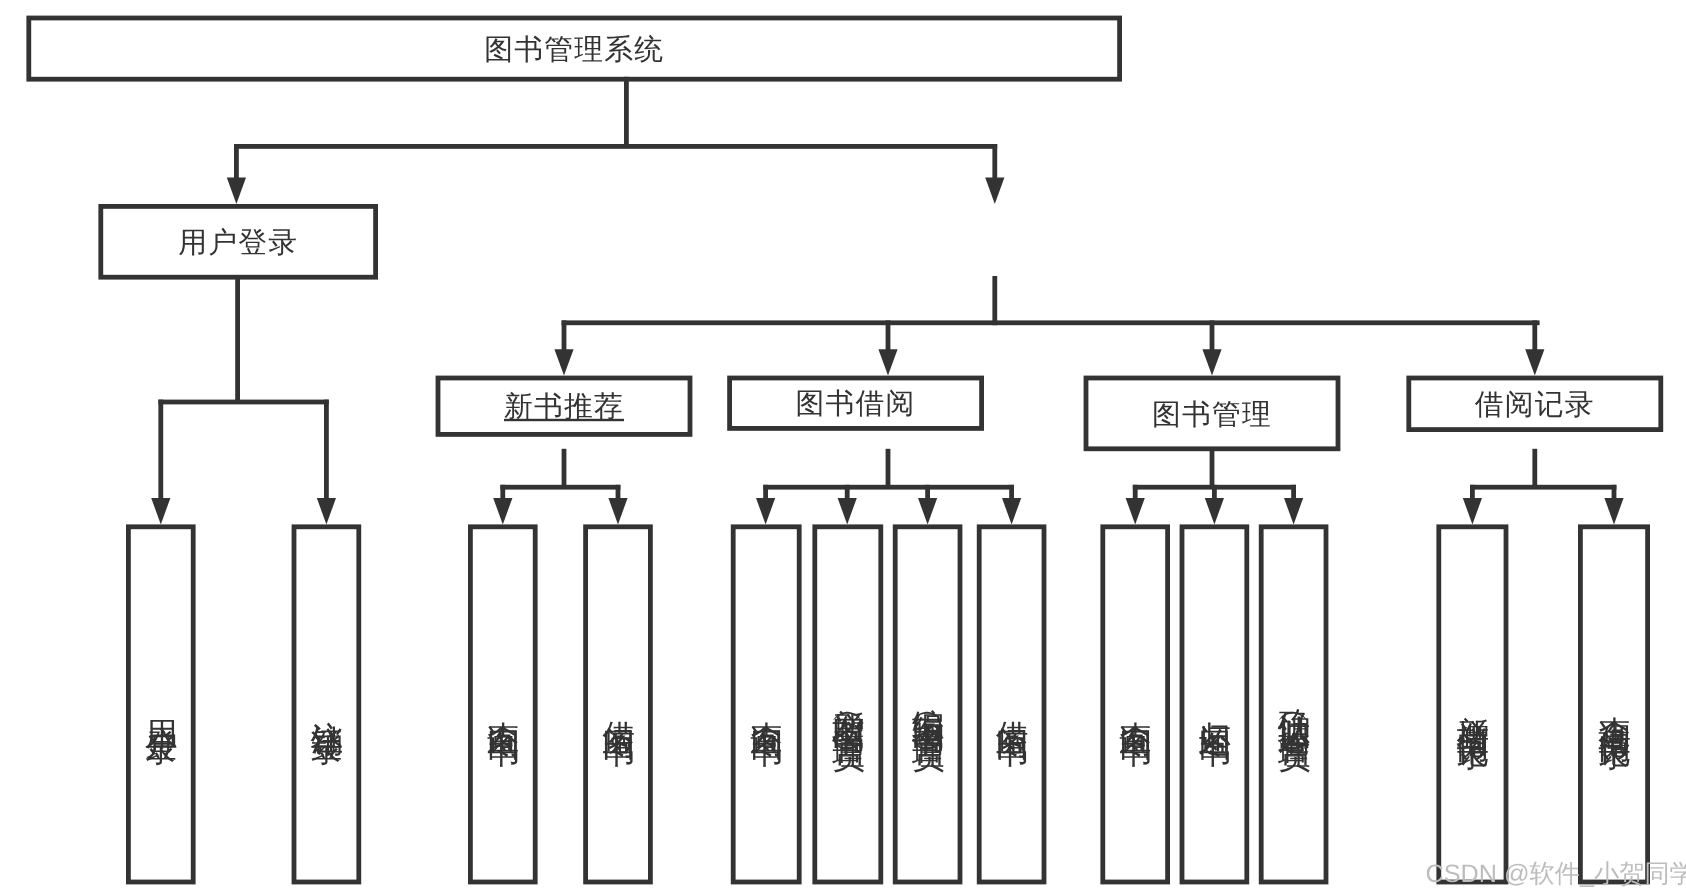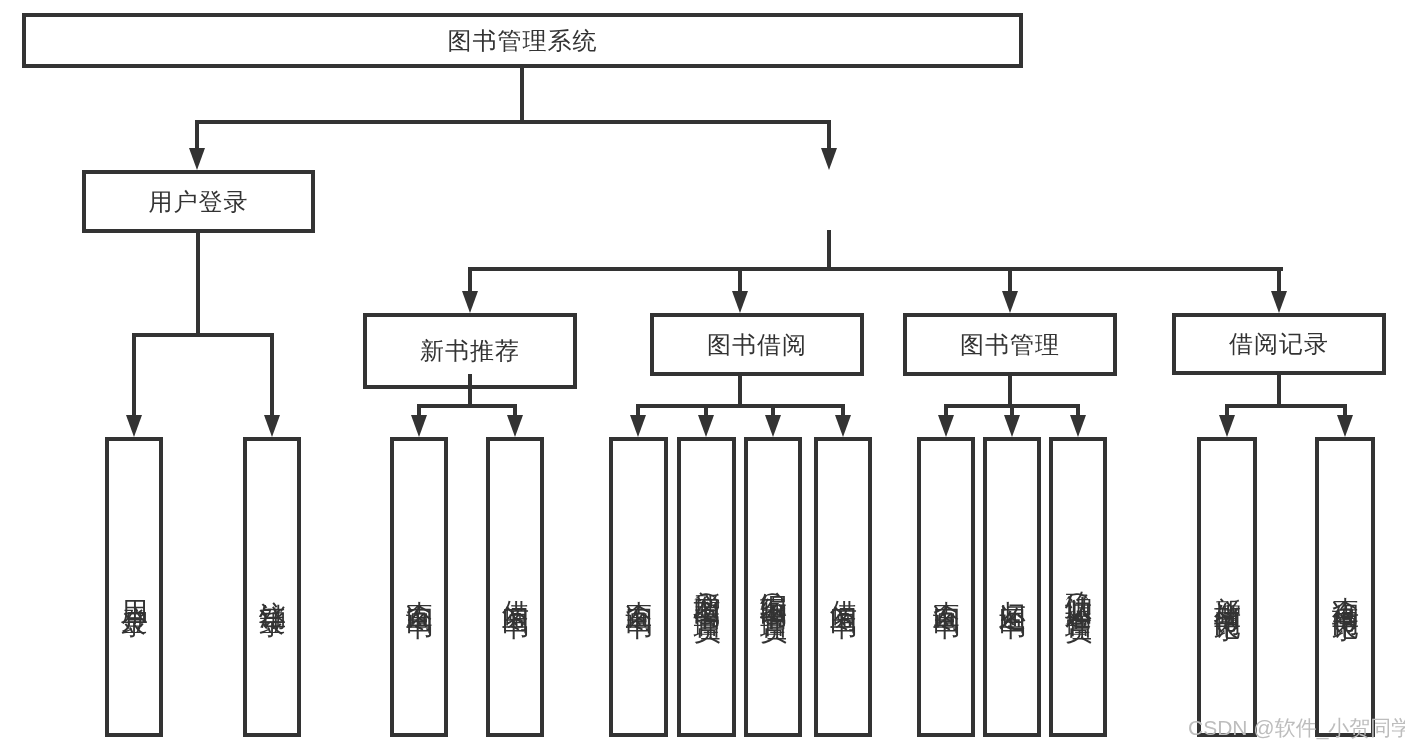"图书管理系统" div.node { width: 1001px -> 913px }
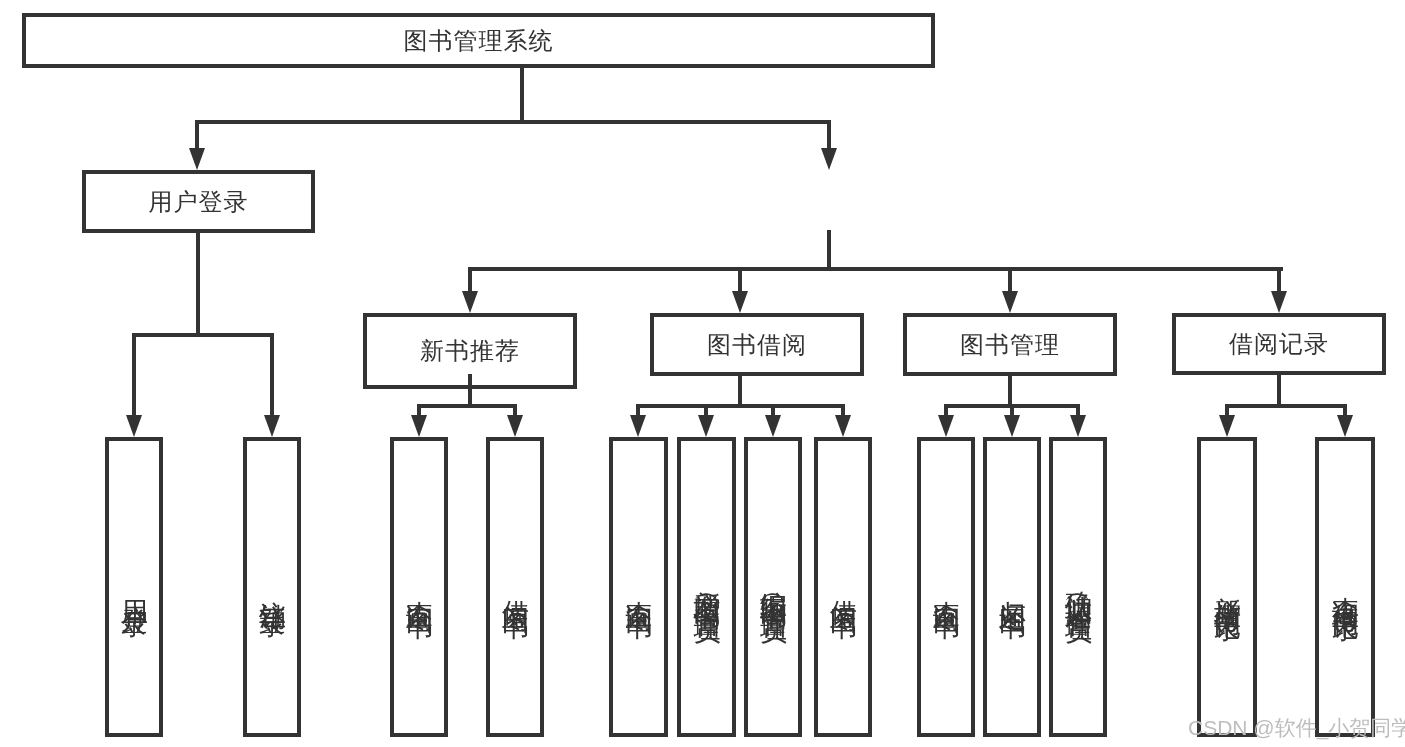"新书推荐" div.node { height: 76px -> 51px; text-decoration: none -> underline }
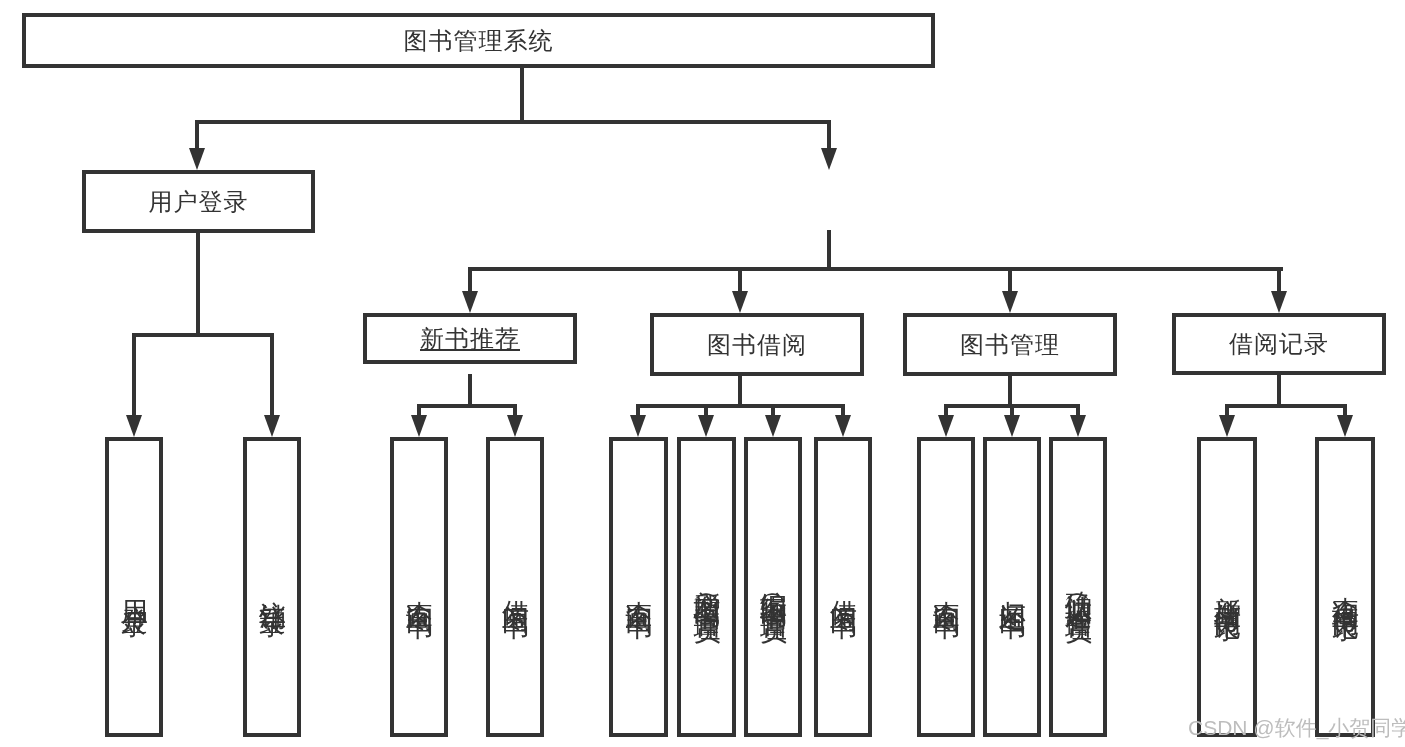"图书借阅" div.node { height: 63px -> 46px; left: 650px -> 606px }
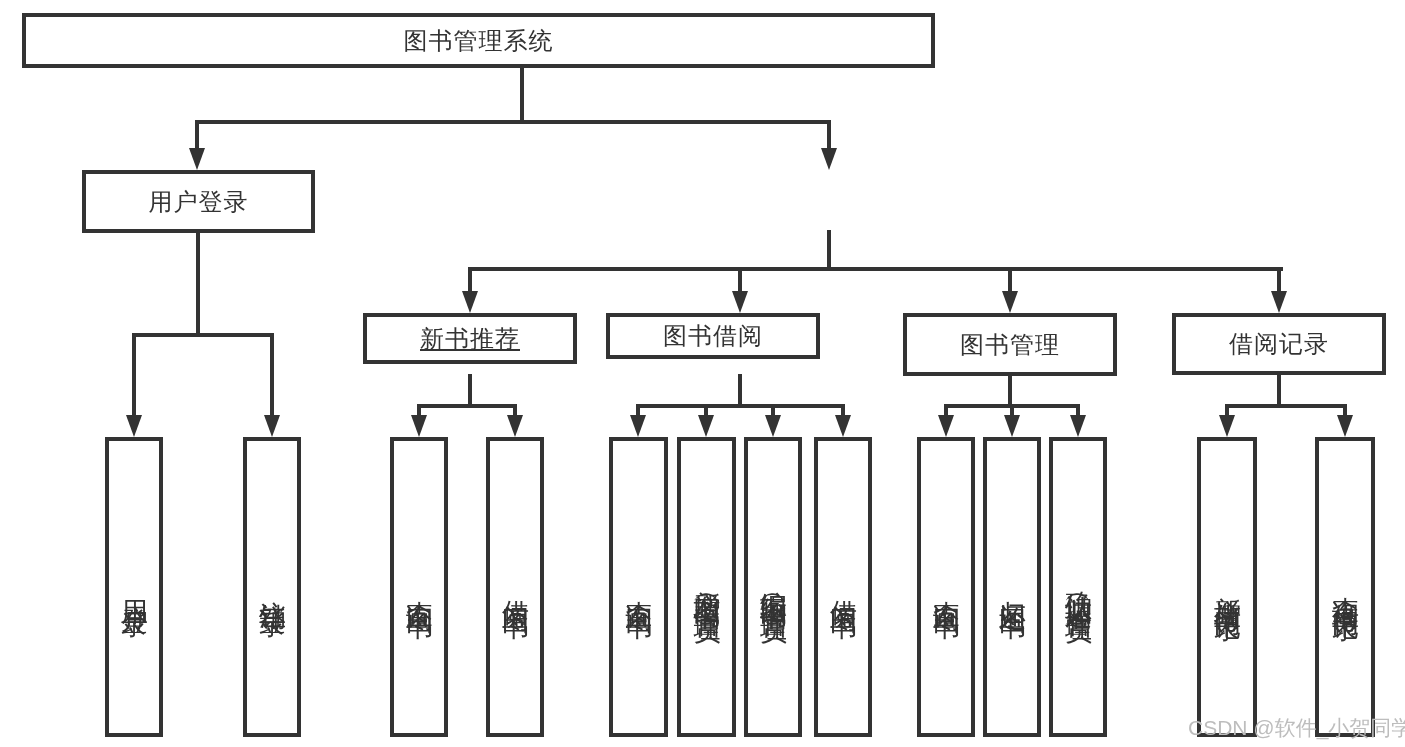"借阅记录" div.node { height: 62px -> 47px }
